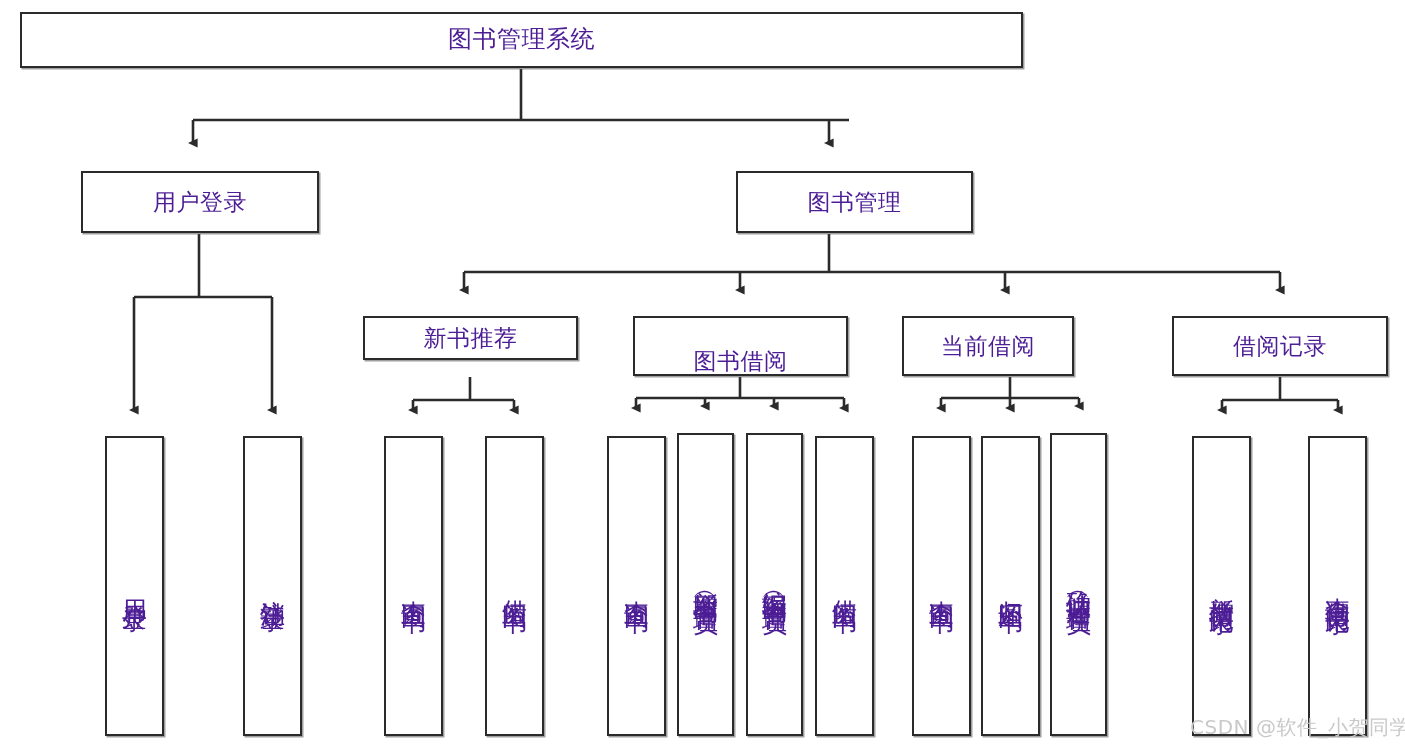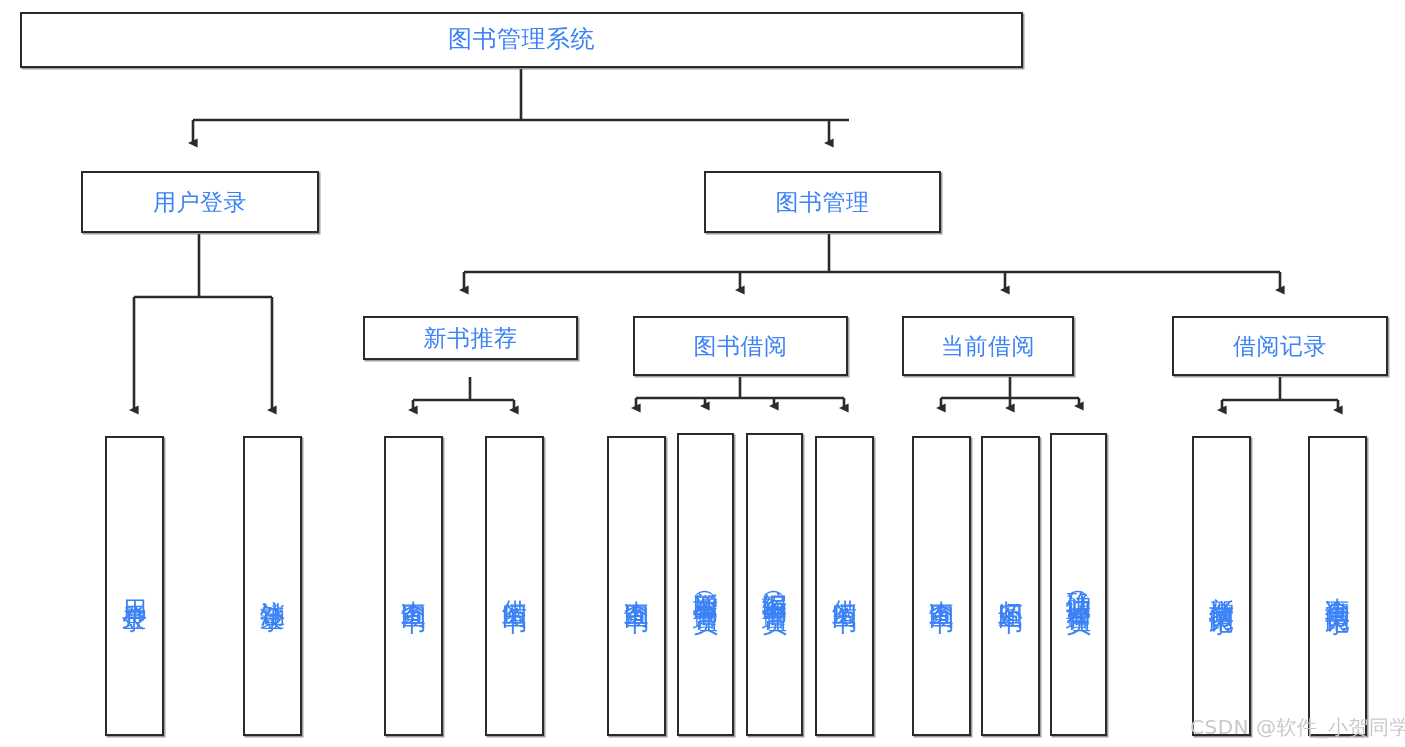"图书管理系统" .node { color: #3b82f6 -> #4c1d95 }
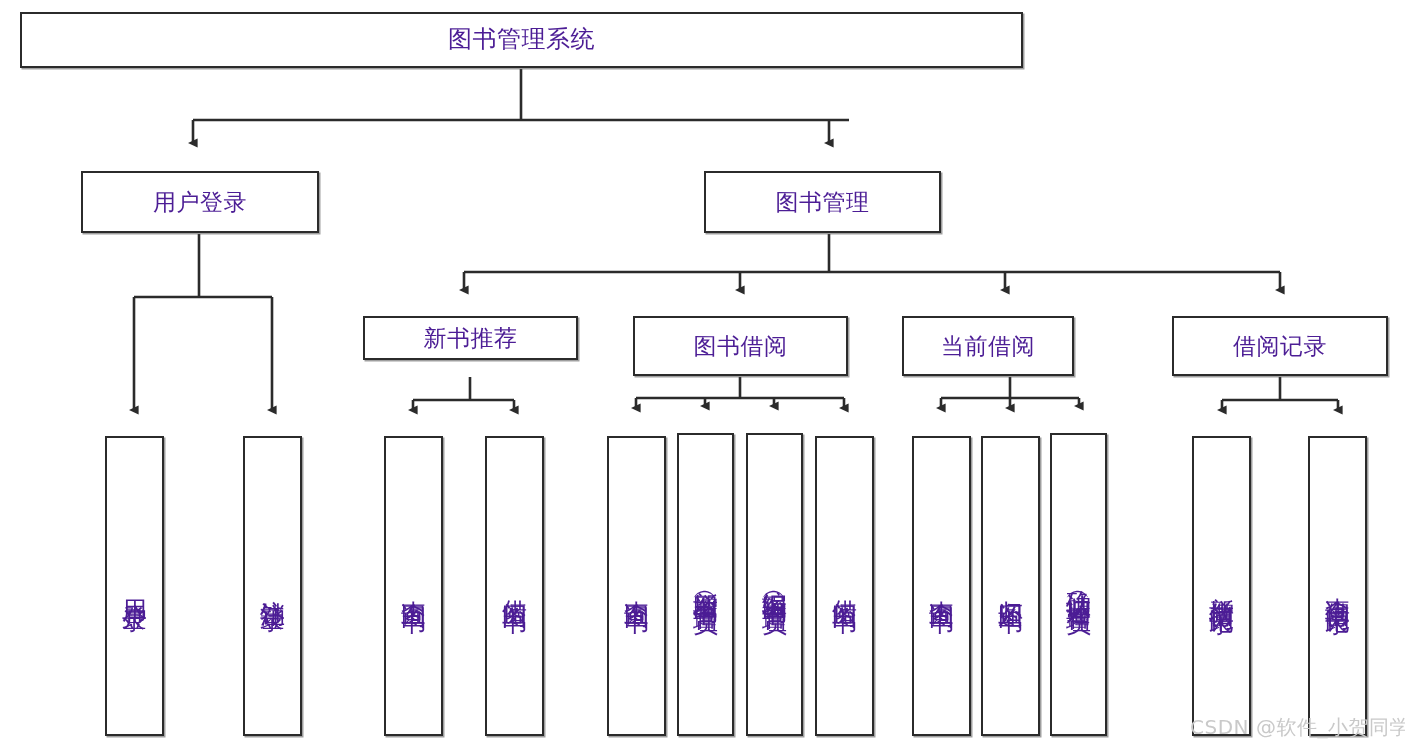"图书管理" div.node { left: 704px -> 736px }
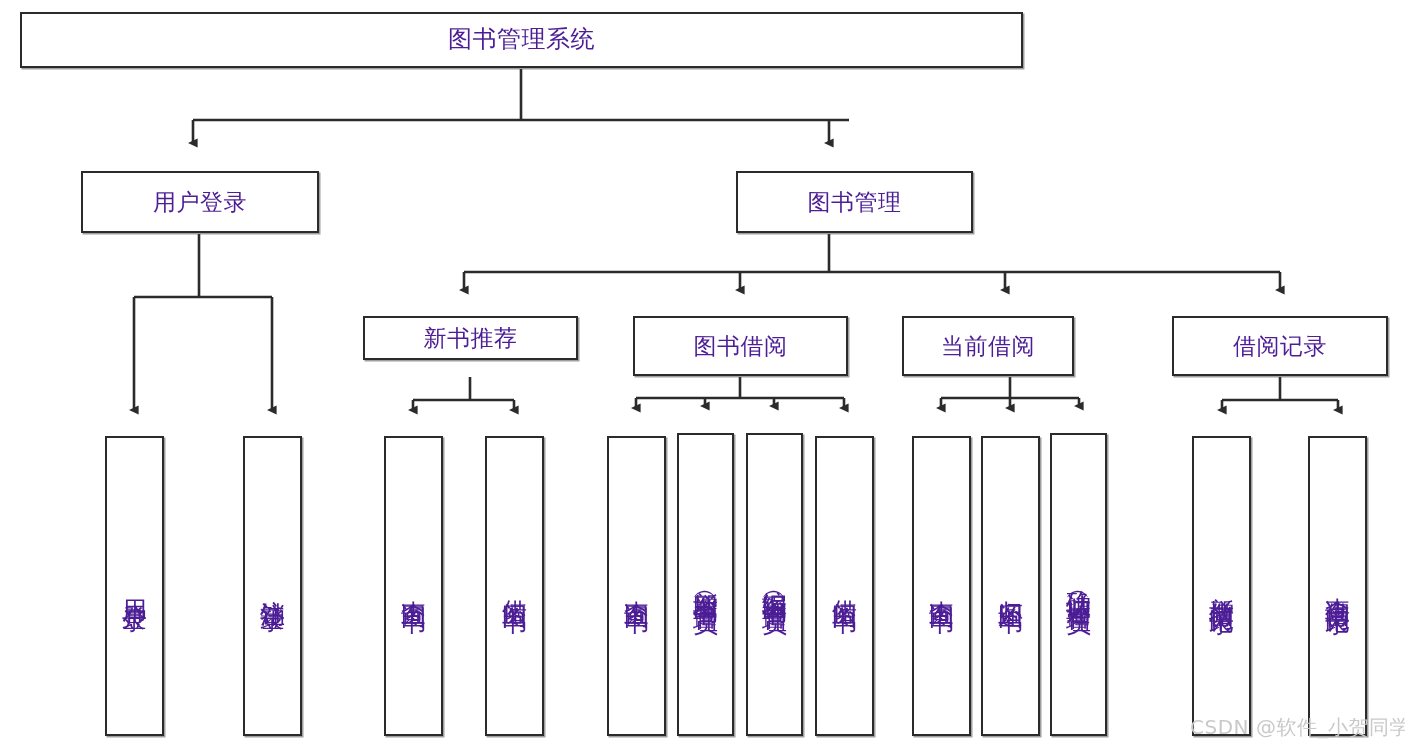"图书借阅" div.node { align-items: none -> flex-end }
